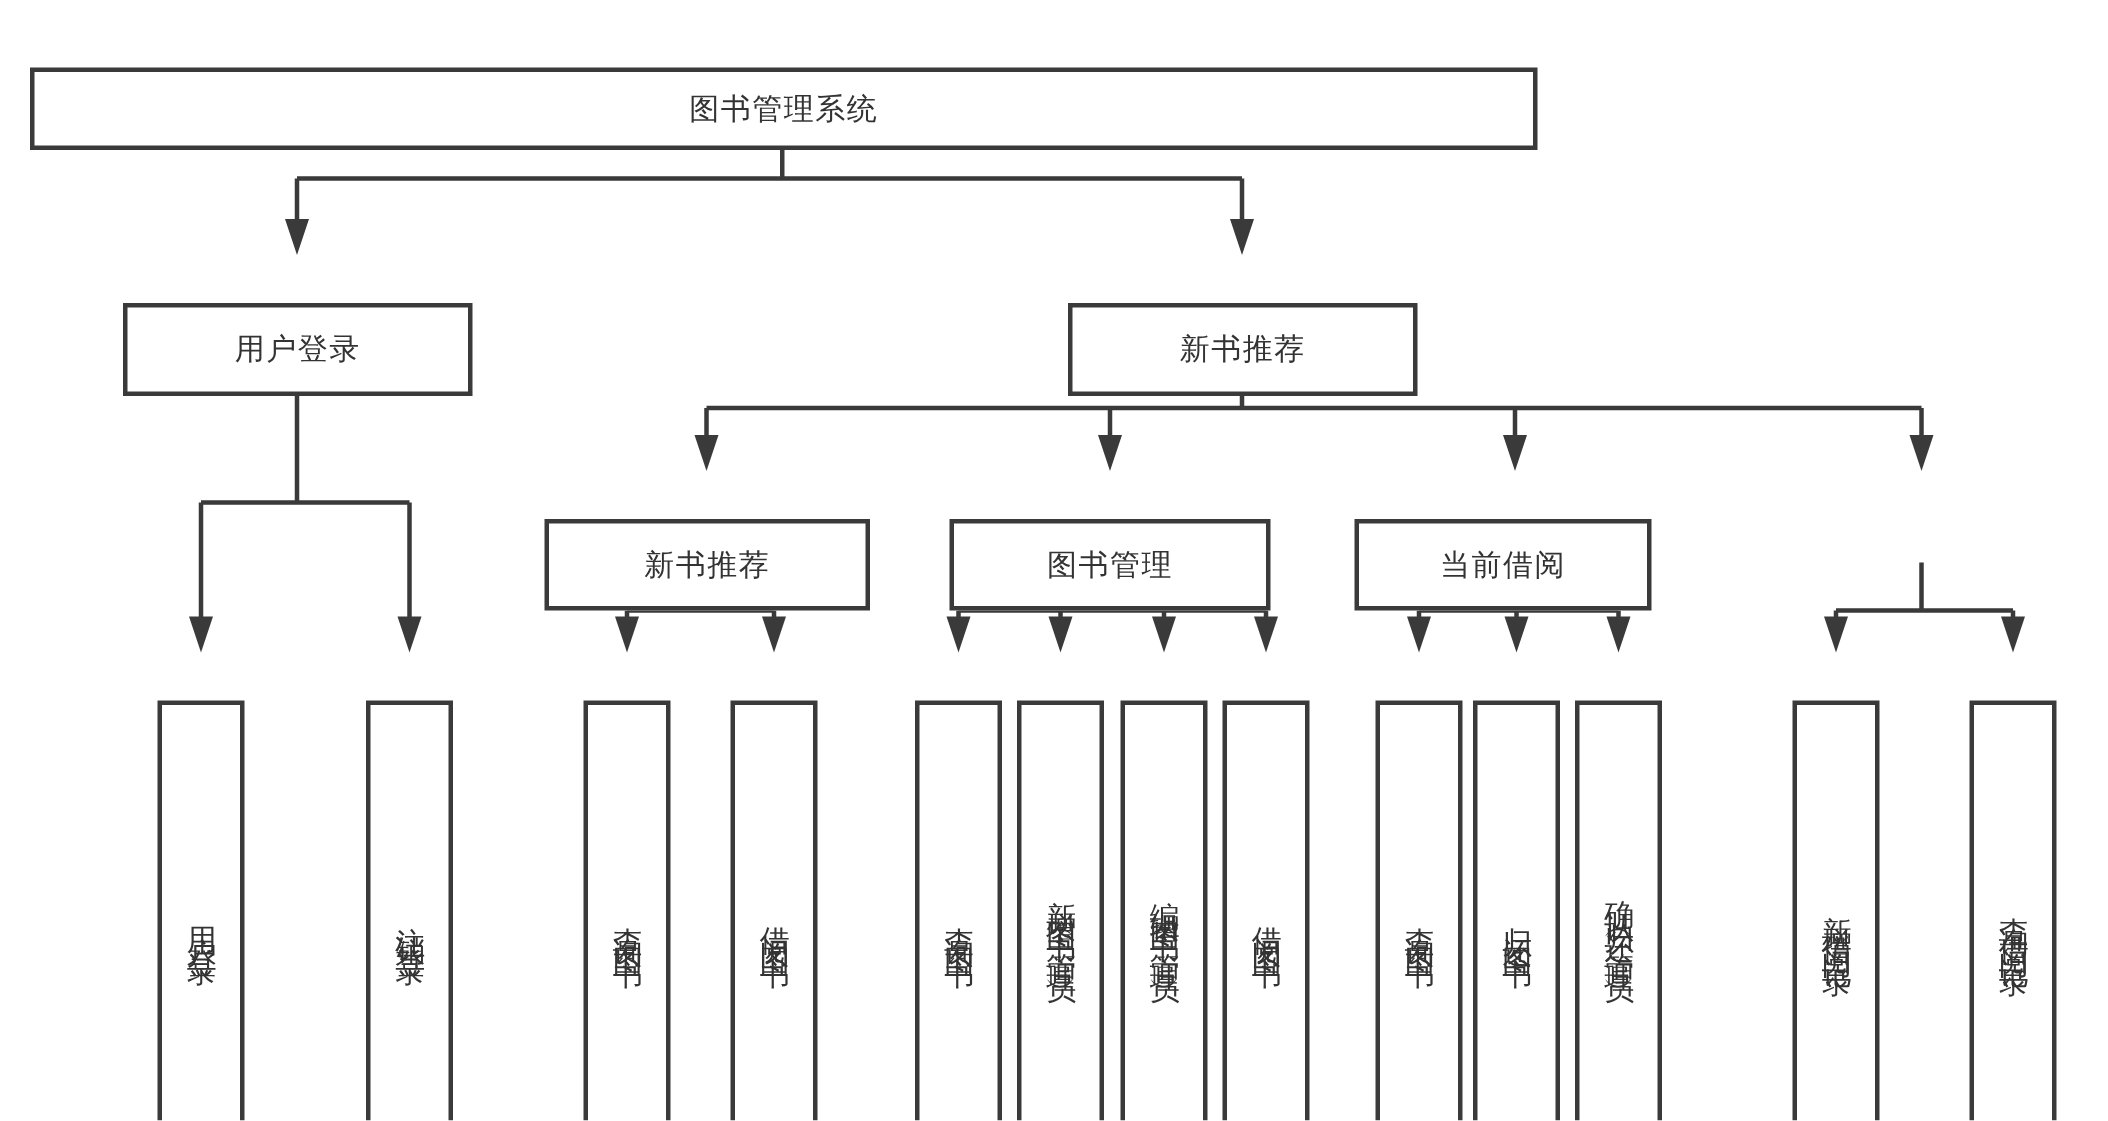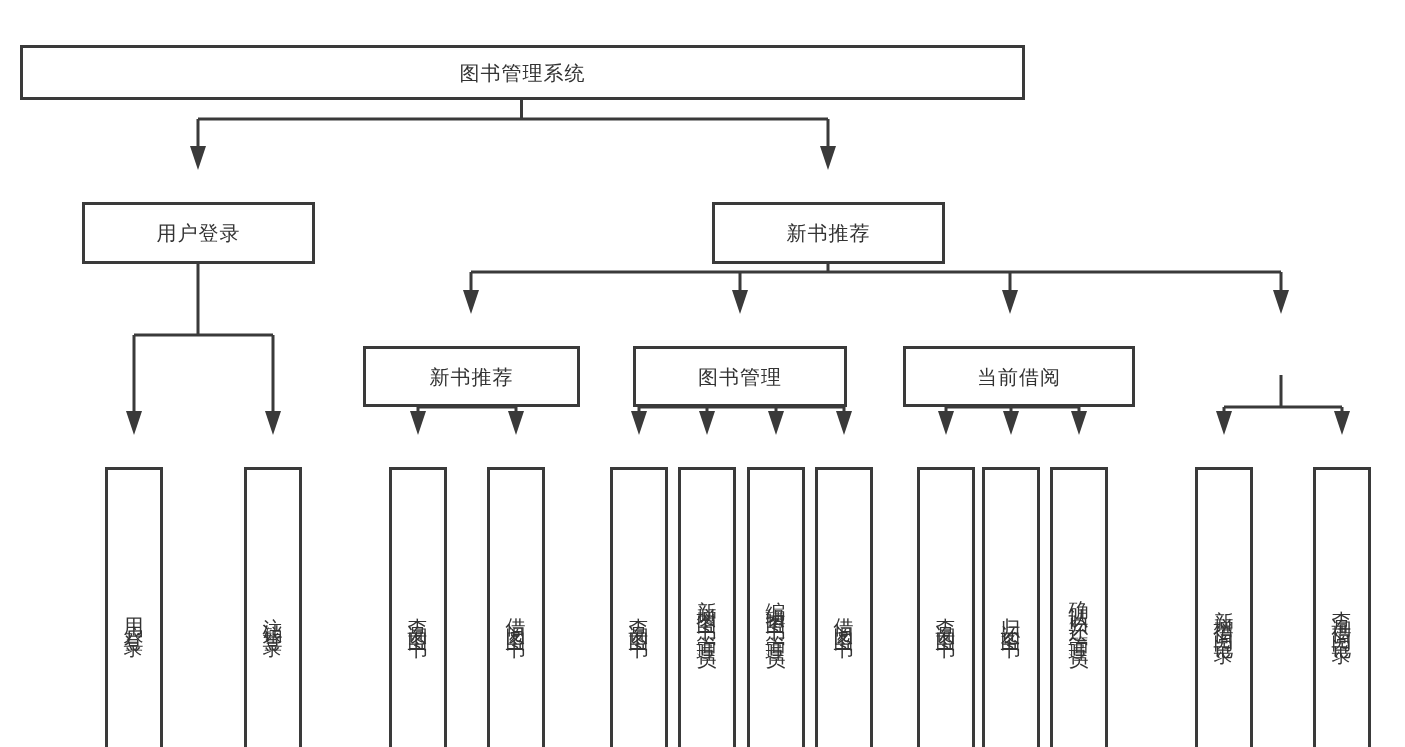"当前借阅" div.node { width: 232px -> 198px }
